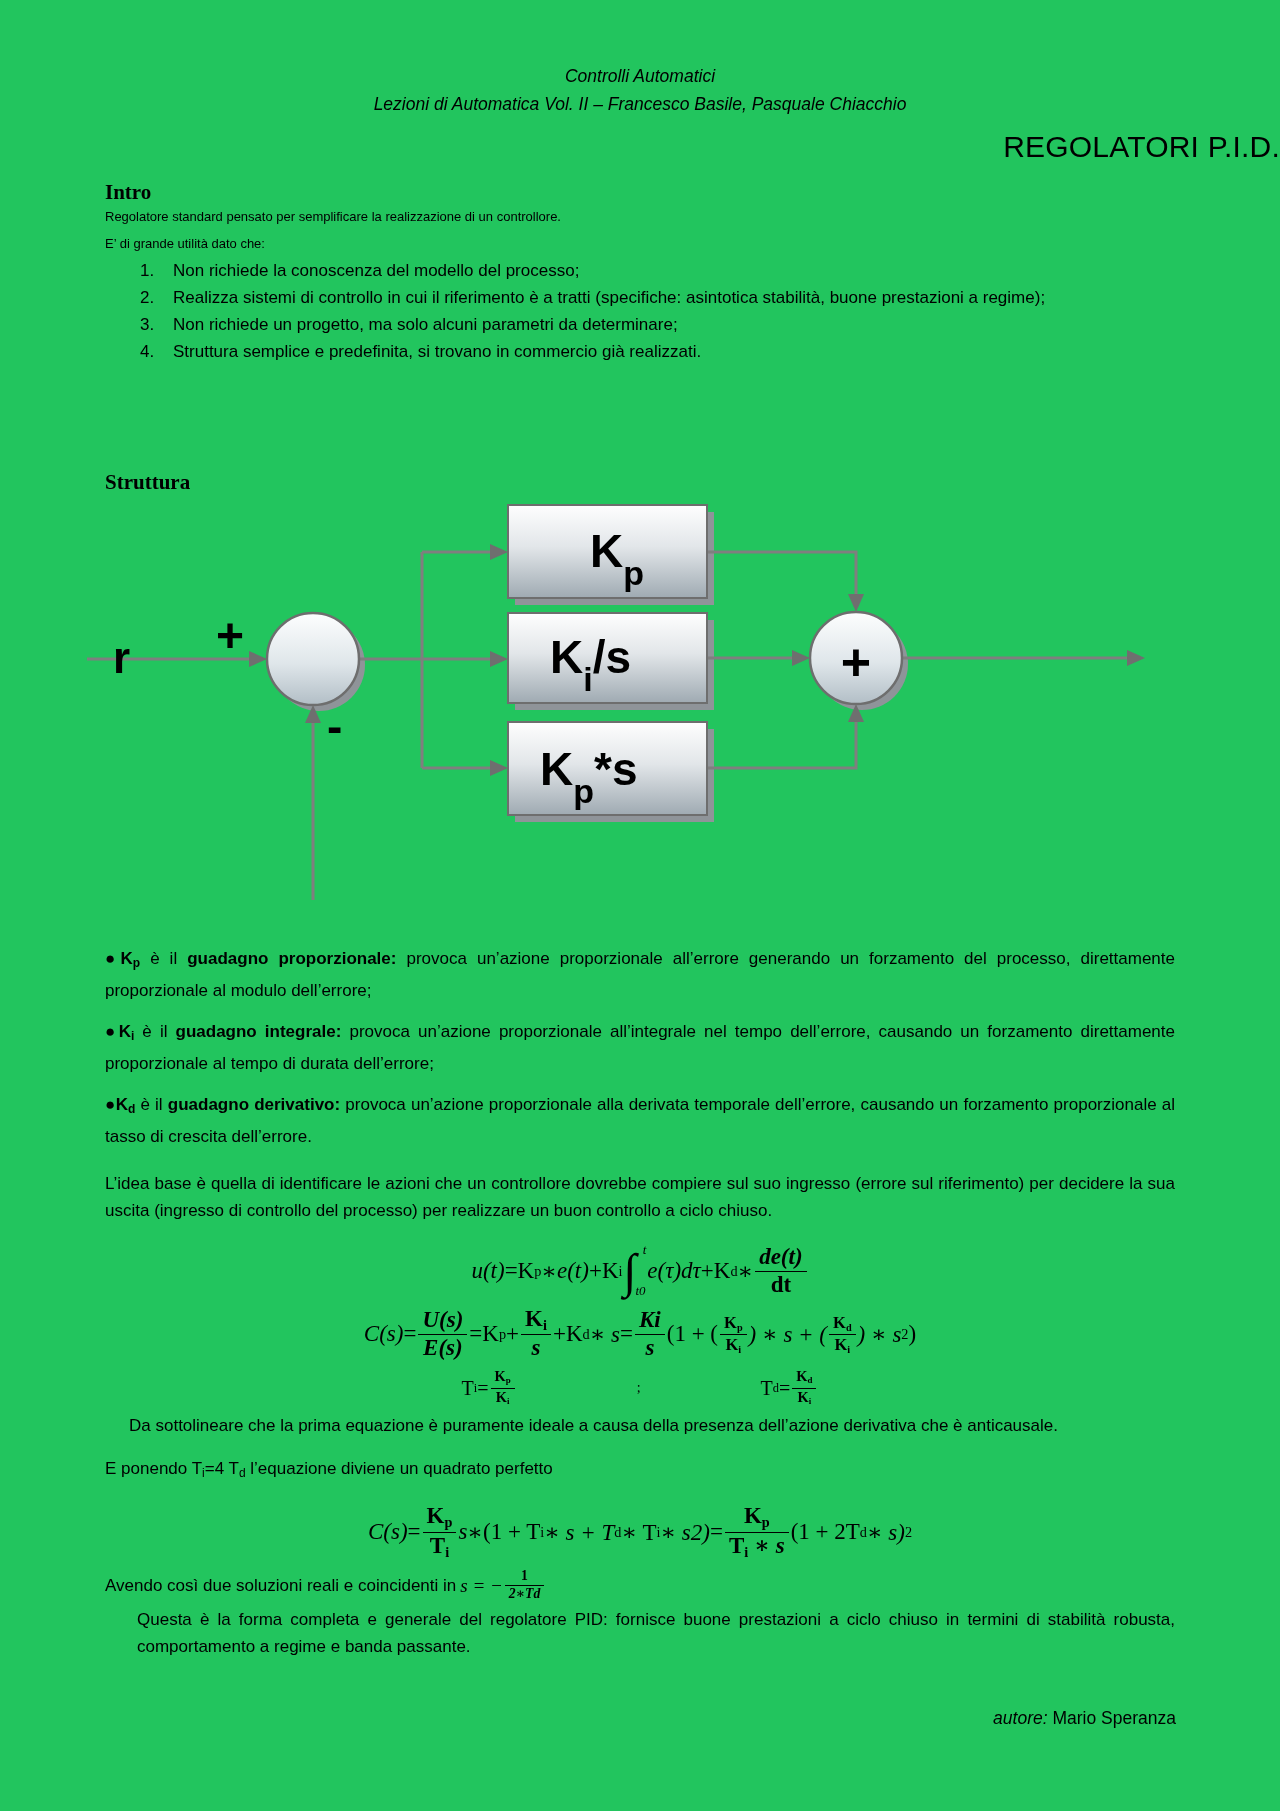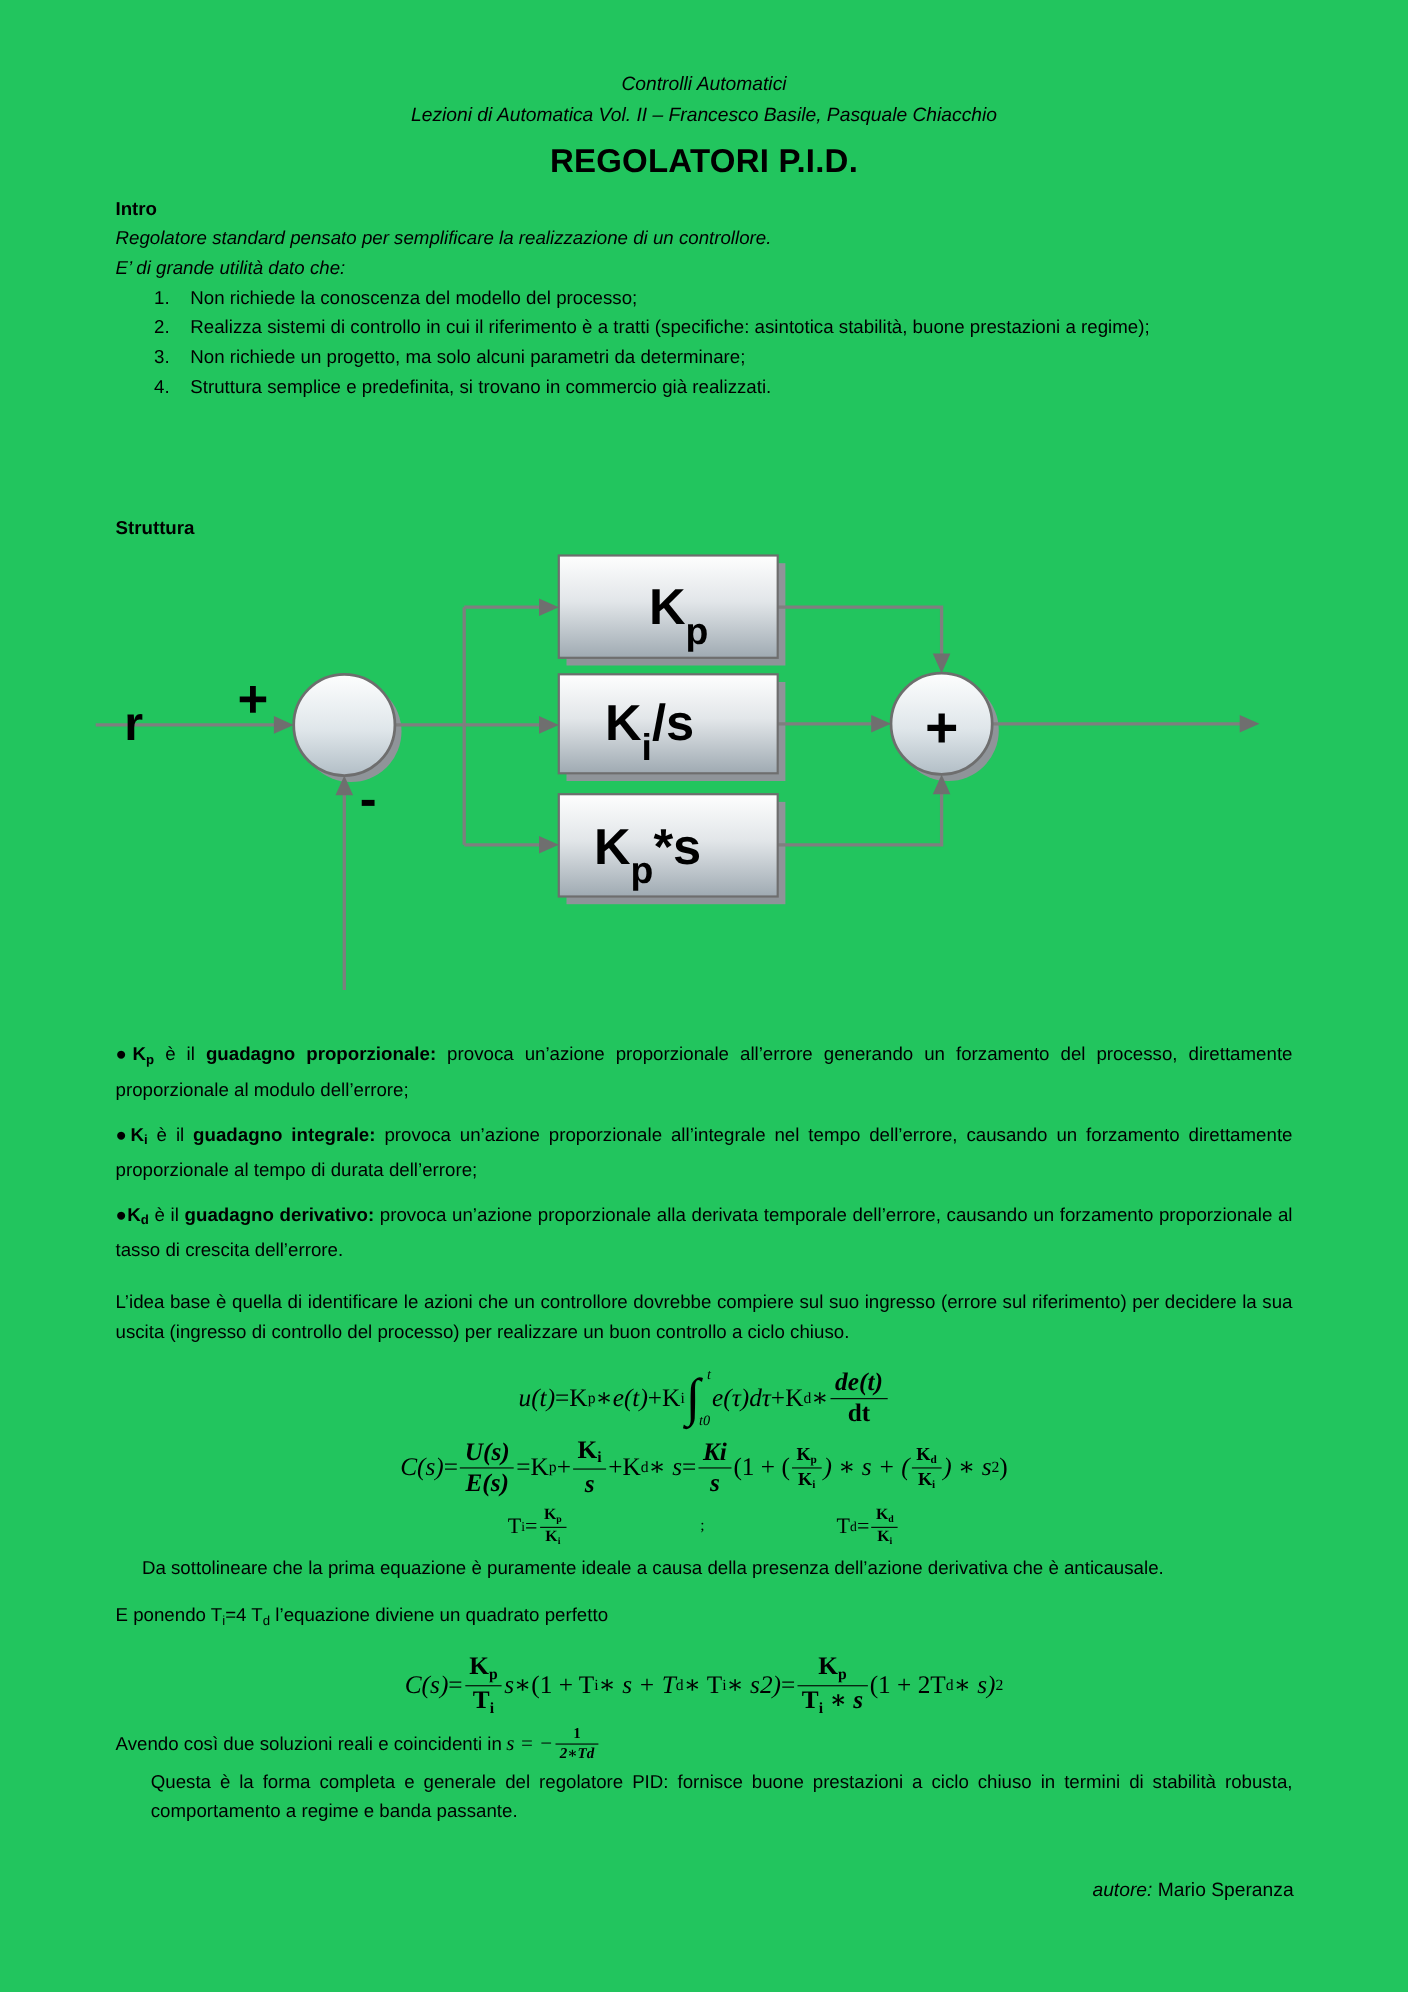"REGOLATORI P.I.D." .doc-title { font-weight: bold -> normal; text-align: none -> right }
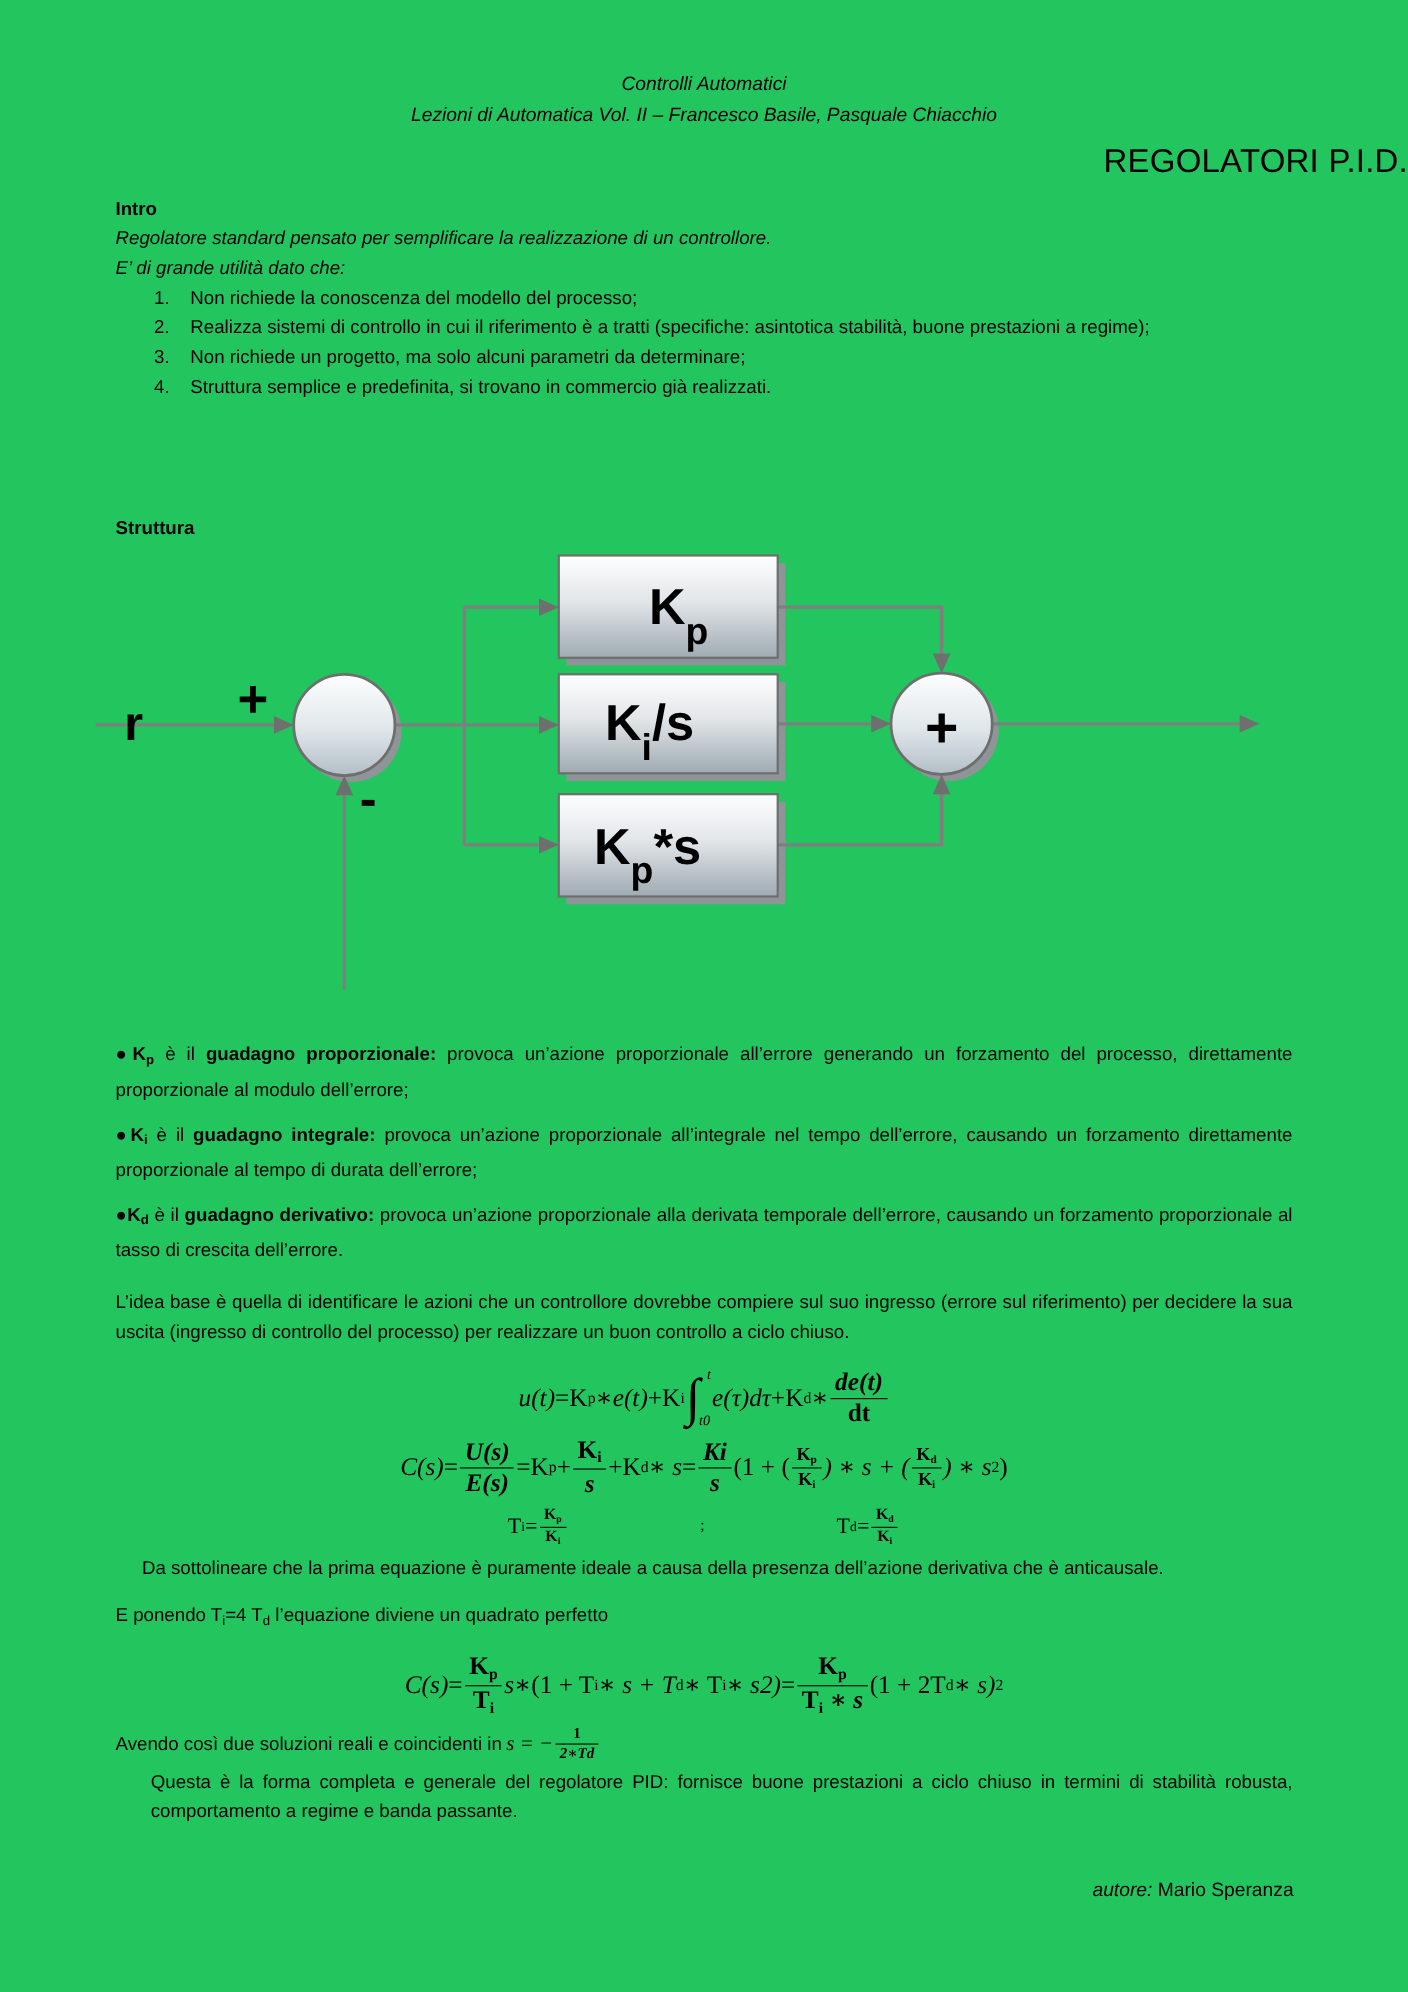"Intro" .h2 { font-family: none -> Liberation Serif, serif; font-size: 17px -> 21px }
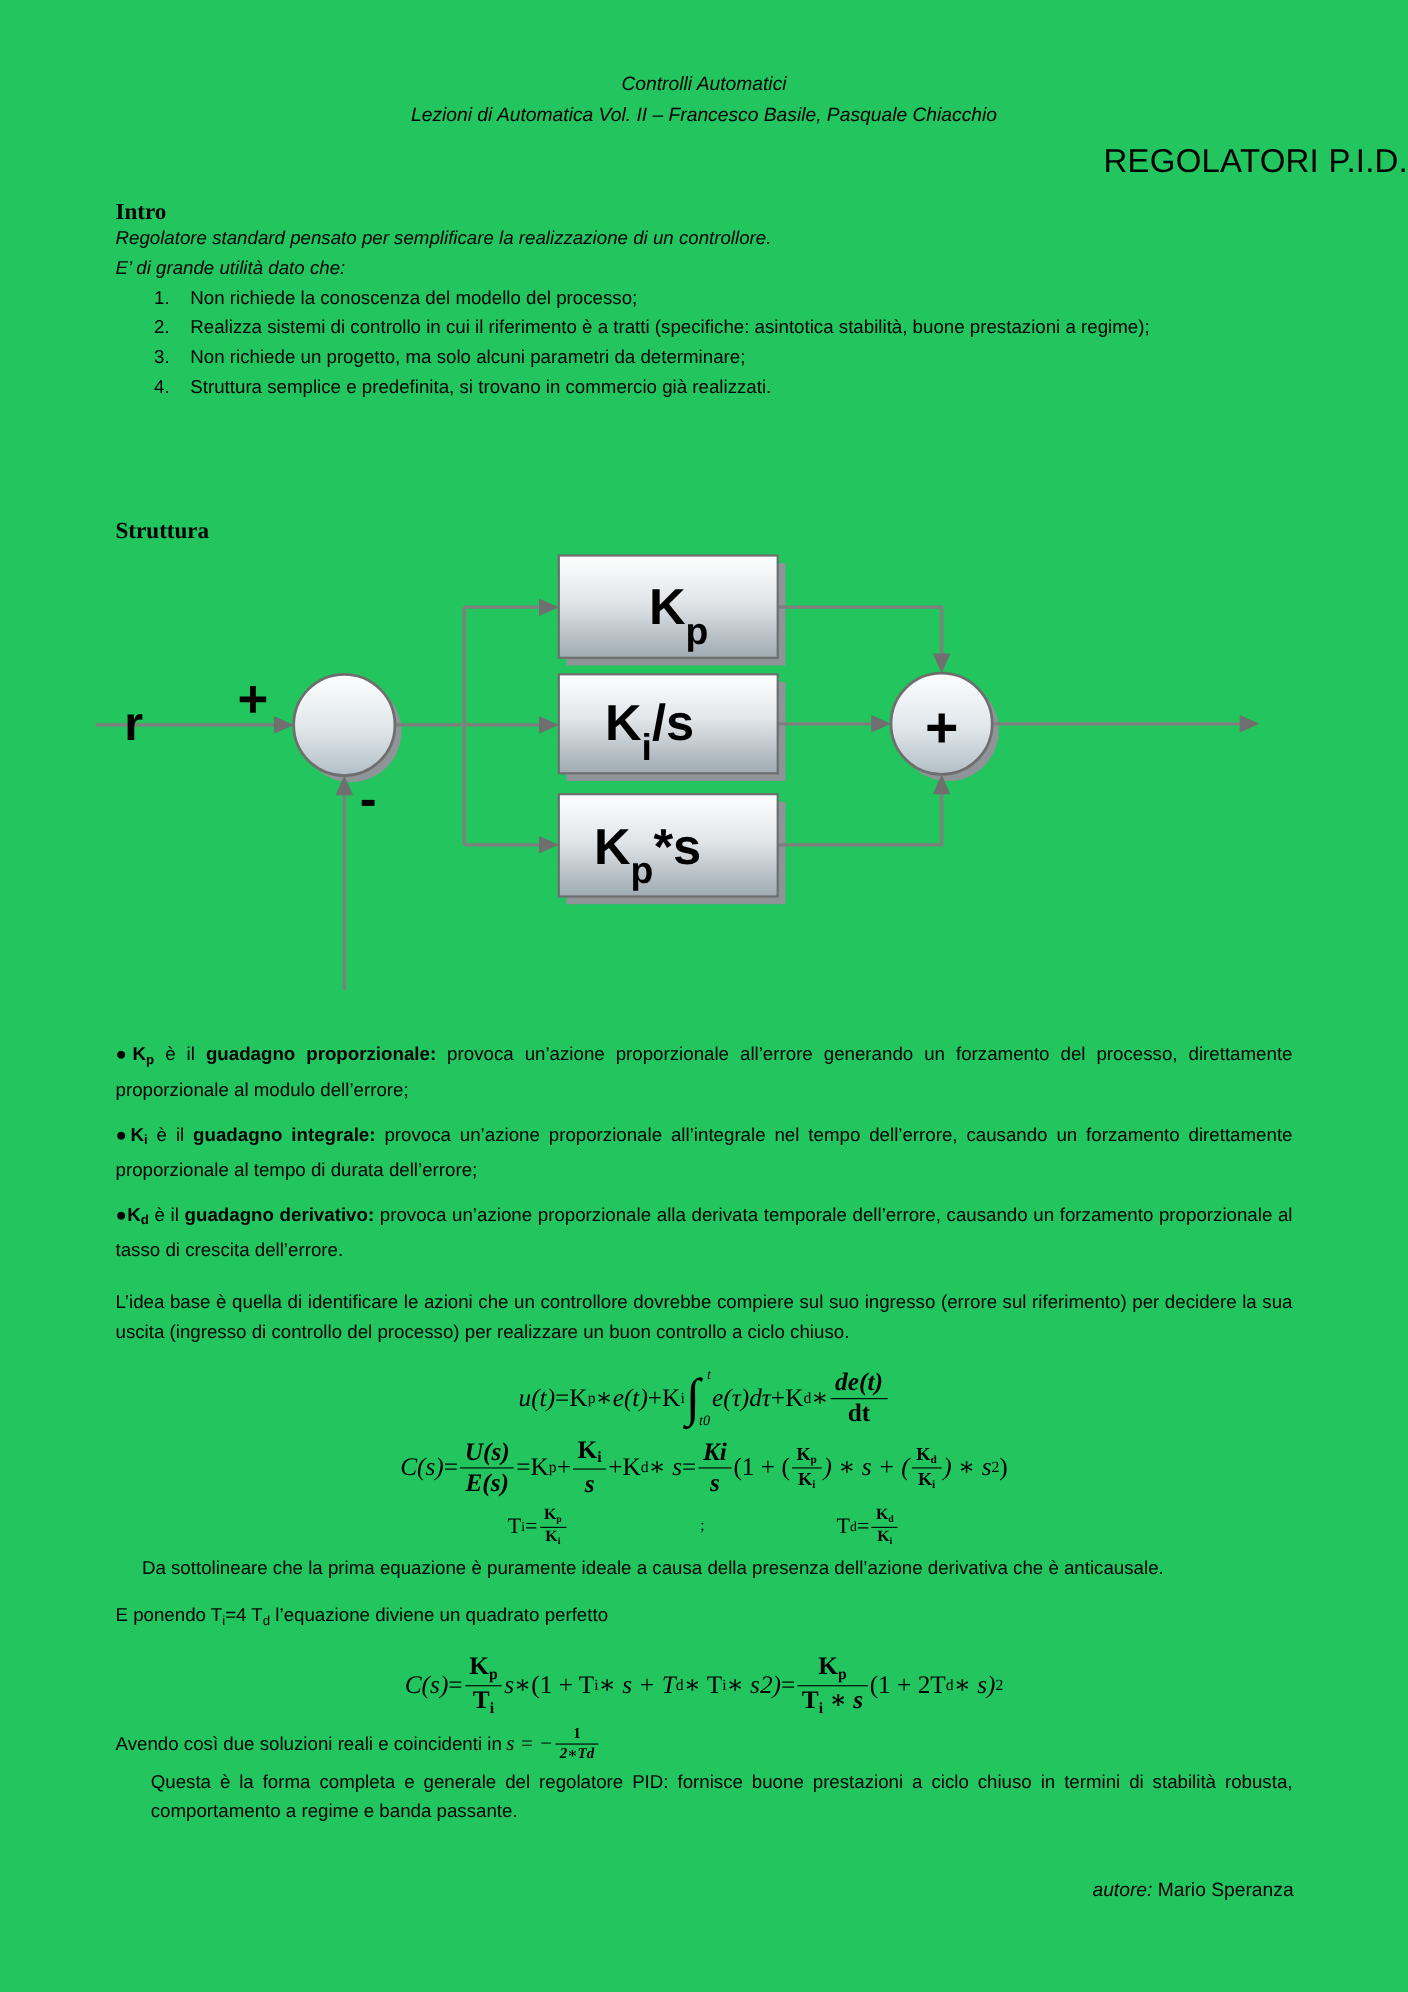"Regolatore standard pensato per" .bodytxt { font-size: 17px -> 13px; font-style: italic -> none }
